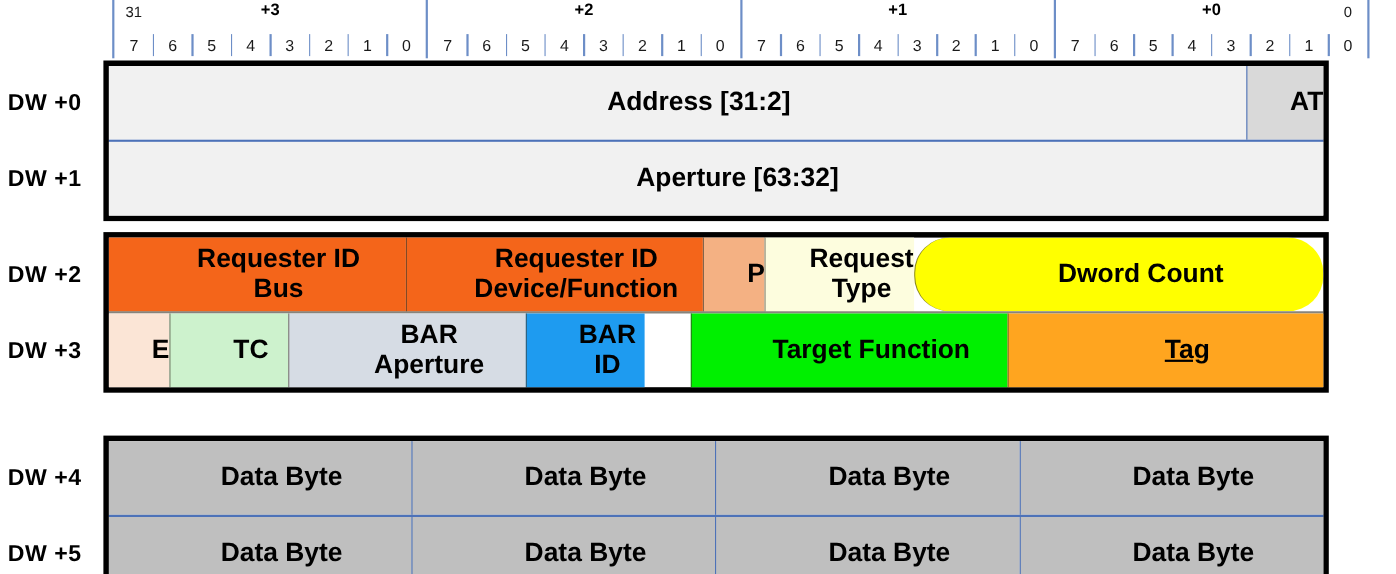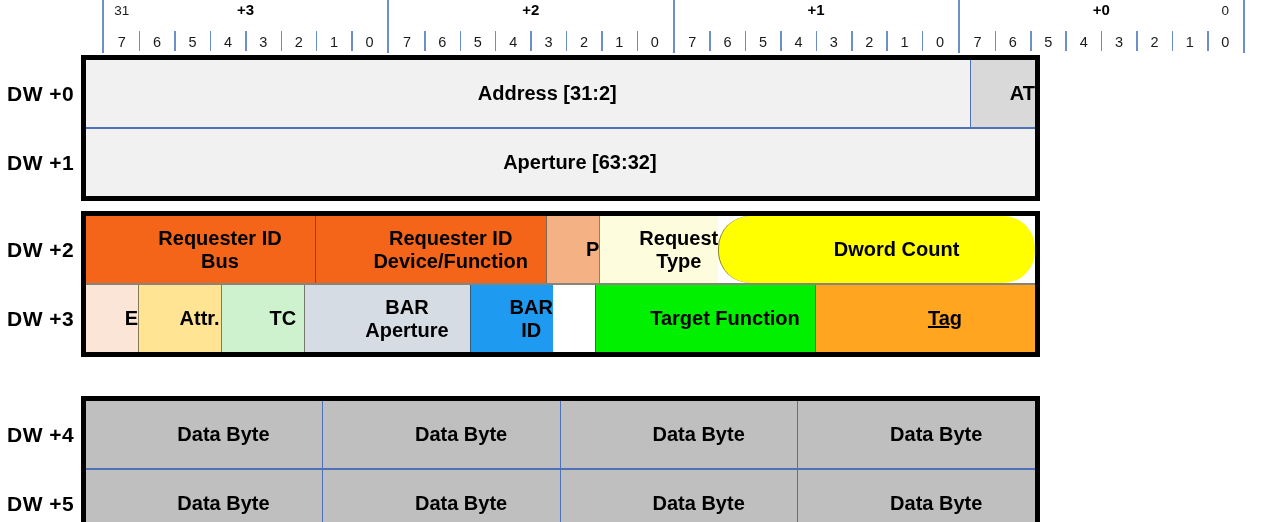"DW +0" .block-wrap { width: 1040px -> 1208px }
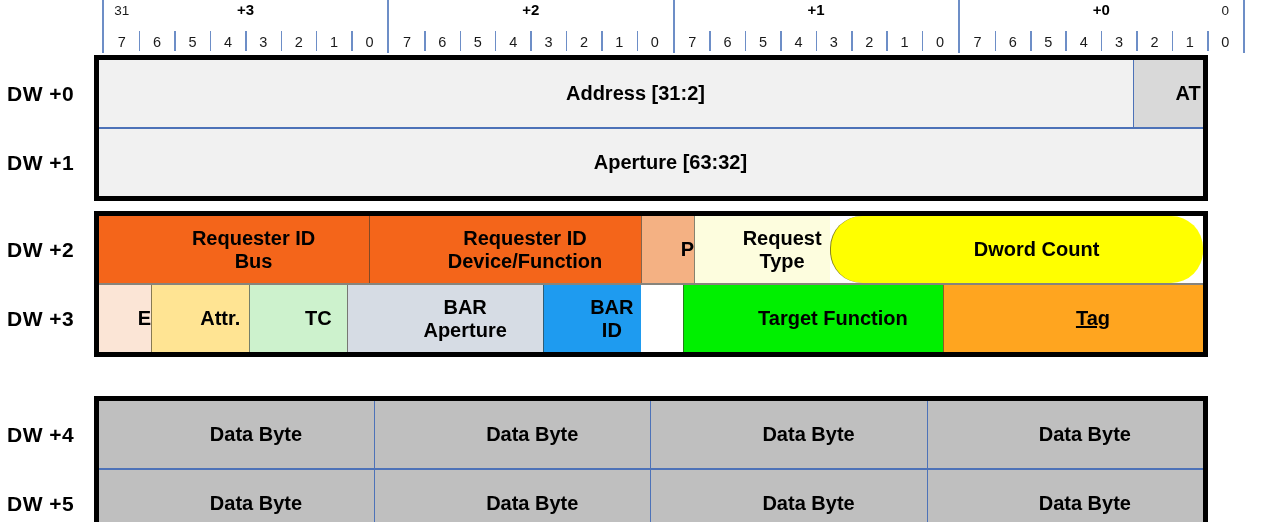"Address [31:2]" .flabel { font-size: 20px -> 24px }
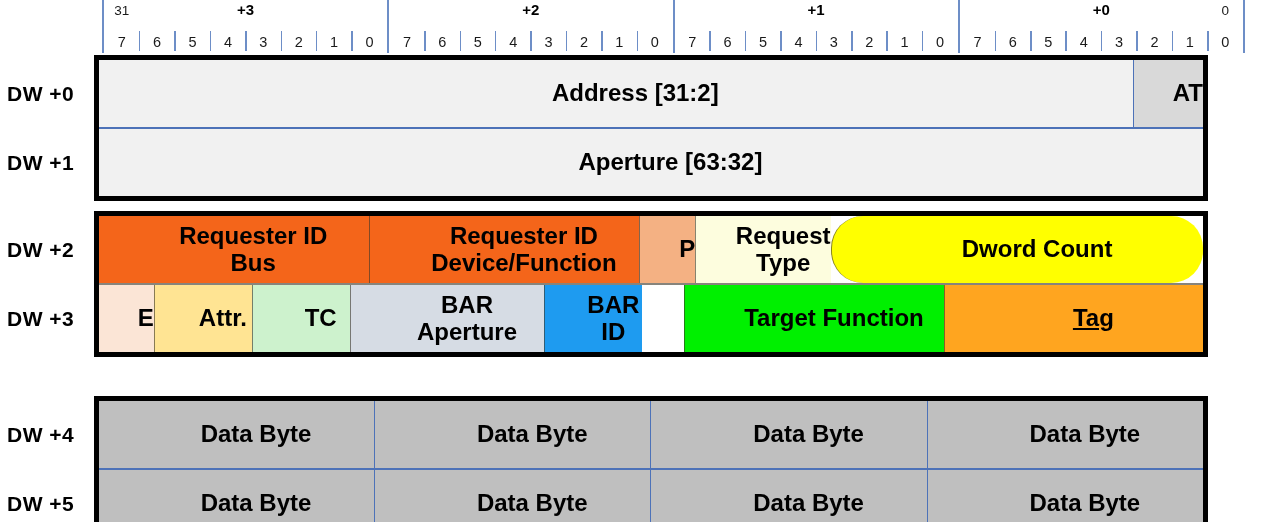"Attr." div.field { html: <div> <span>Attr.</span> </div> -> none }
